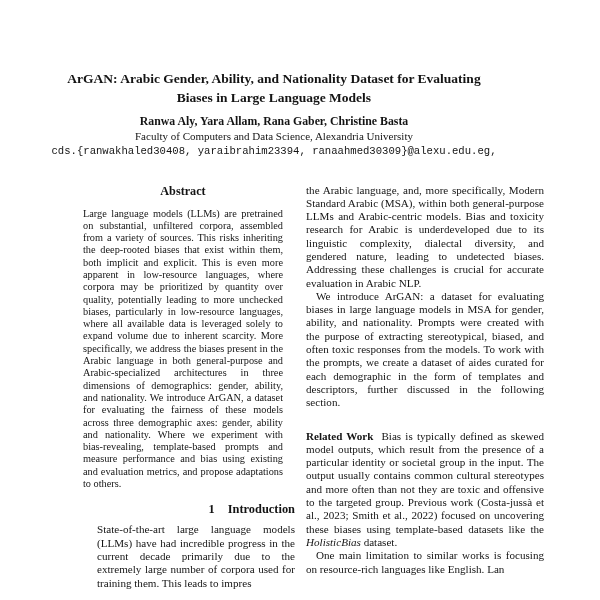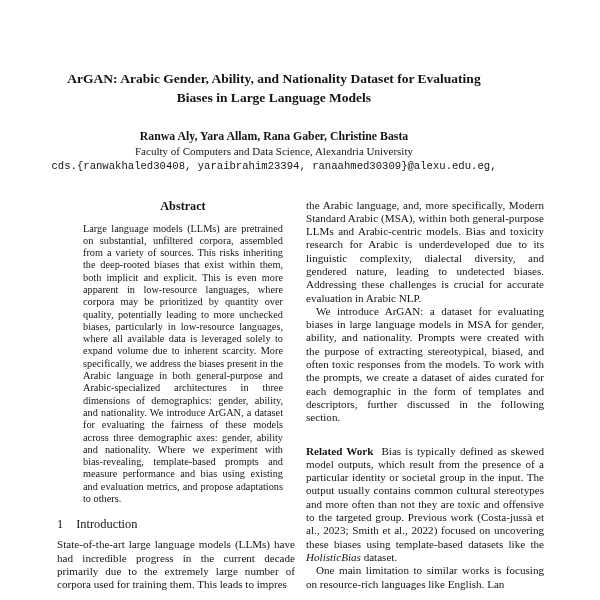"Ranwa Aly, Yara Allam, Rana" .authors { margin-top: 22px -> 7px }
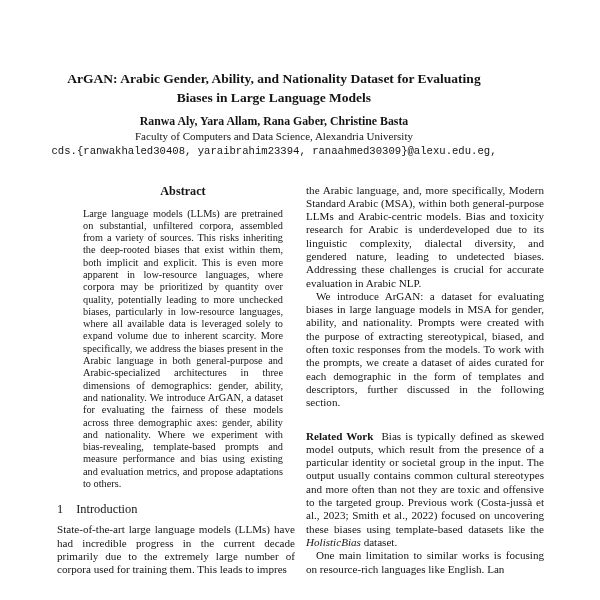"1 Introduction" .section-heading { font-weight: normal -> bold; text-align: none -> right }
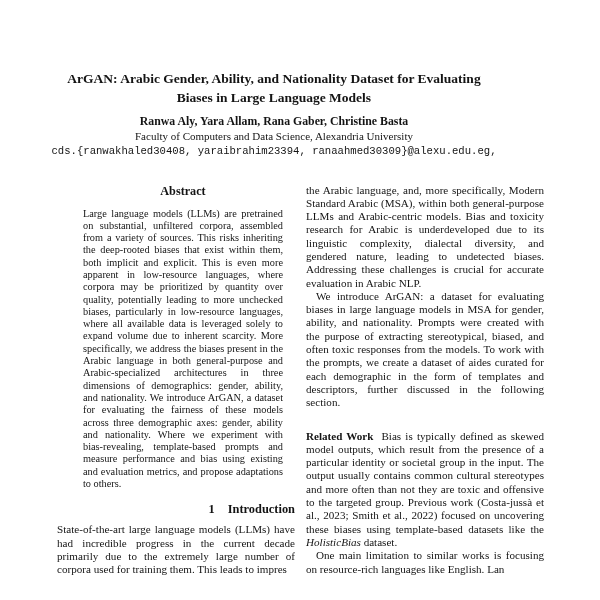"State-of-the-art large language models" .body-para.first { margin-left: none -> 40px }
